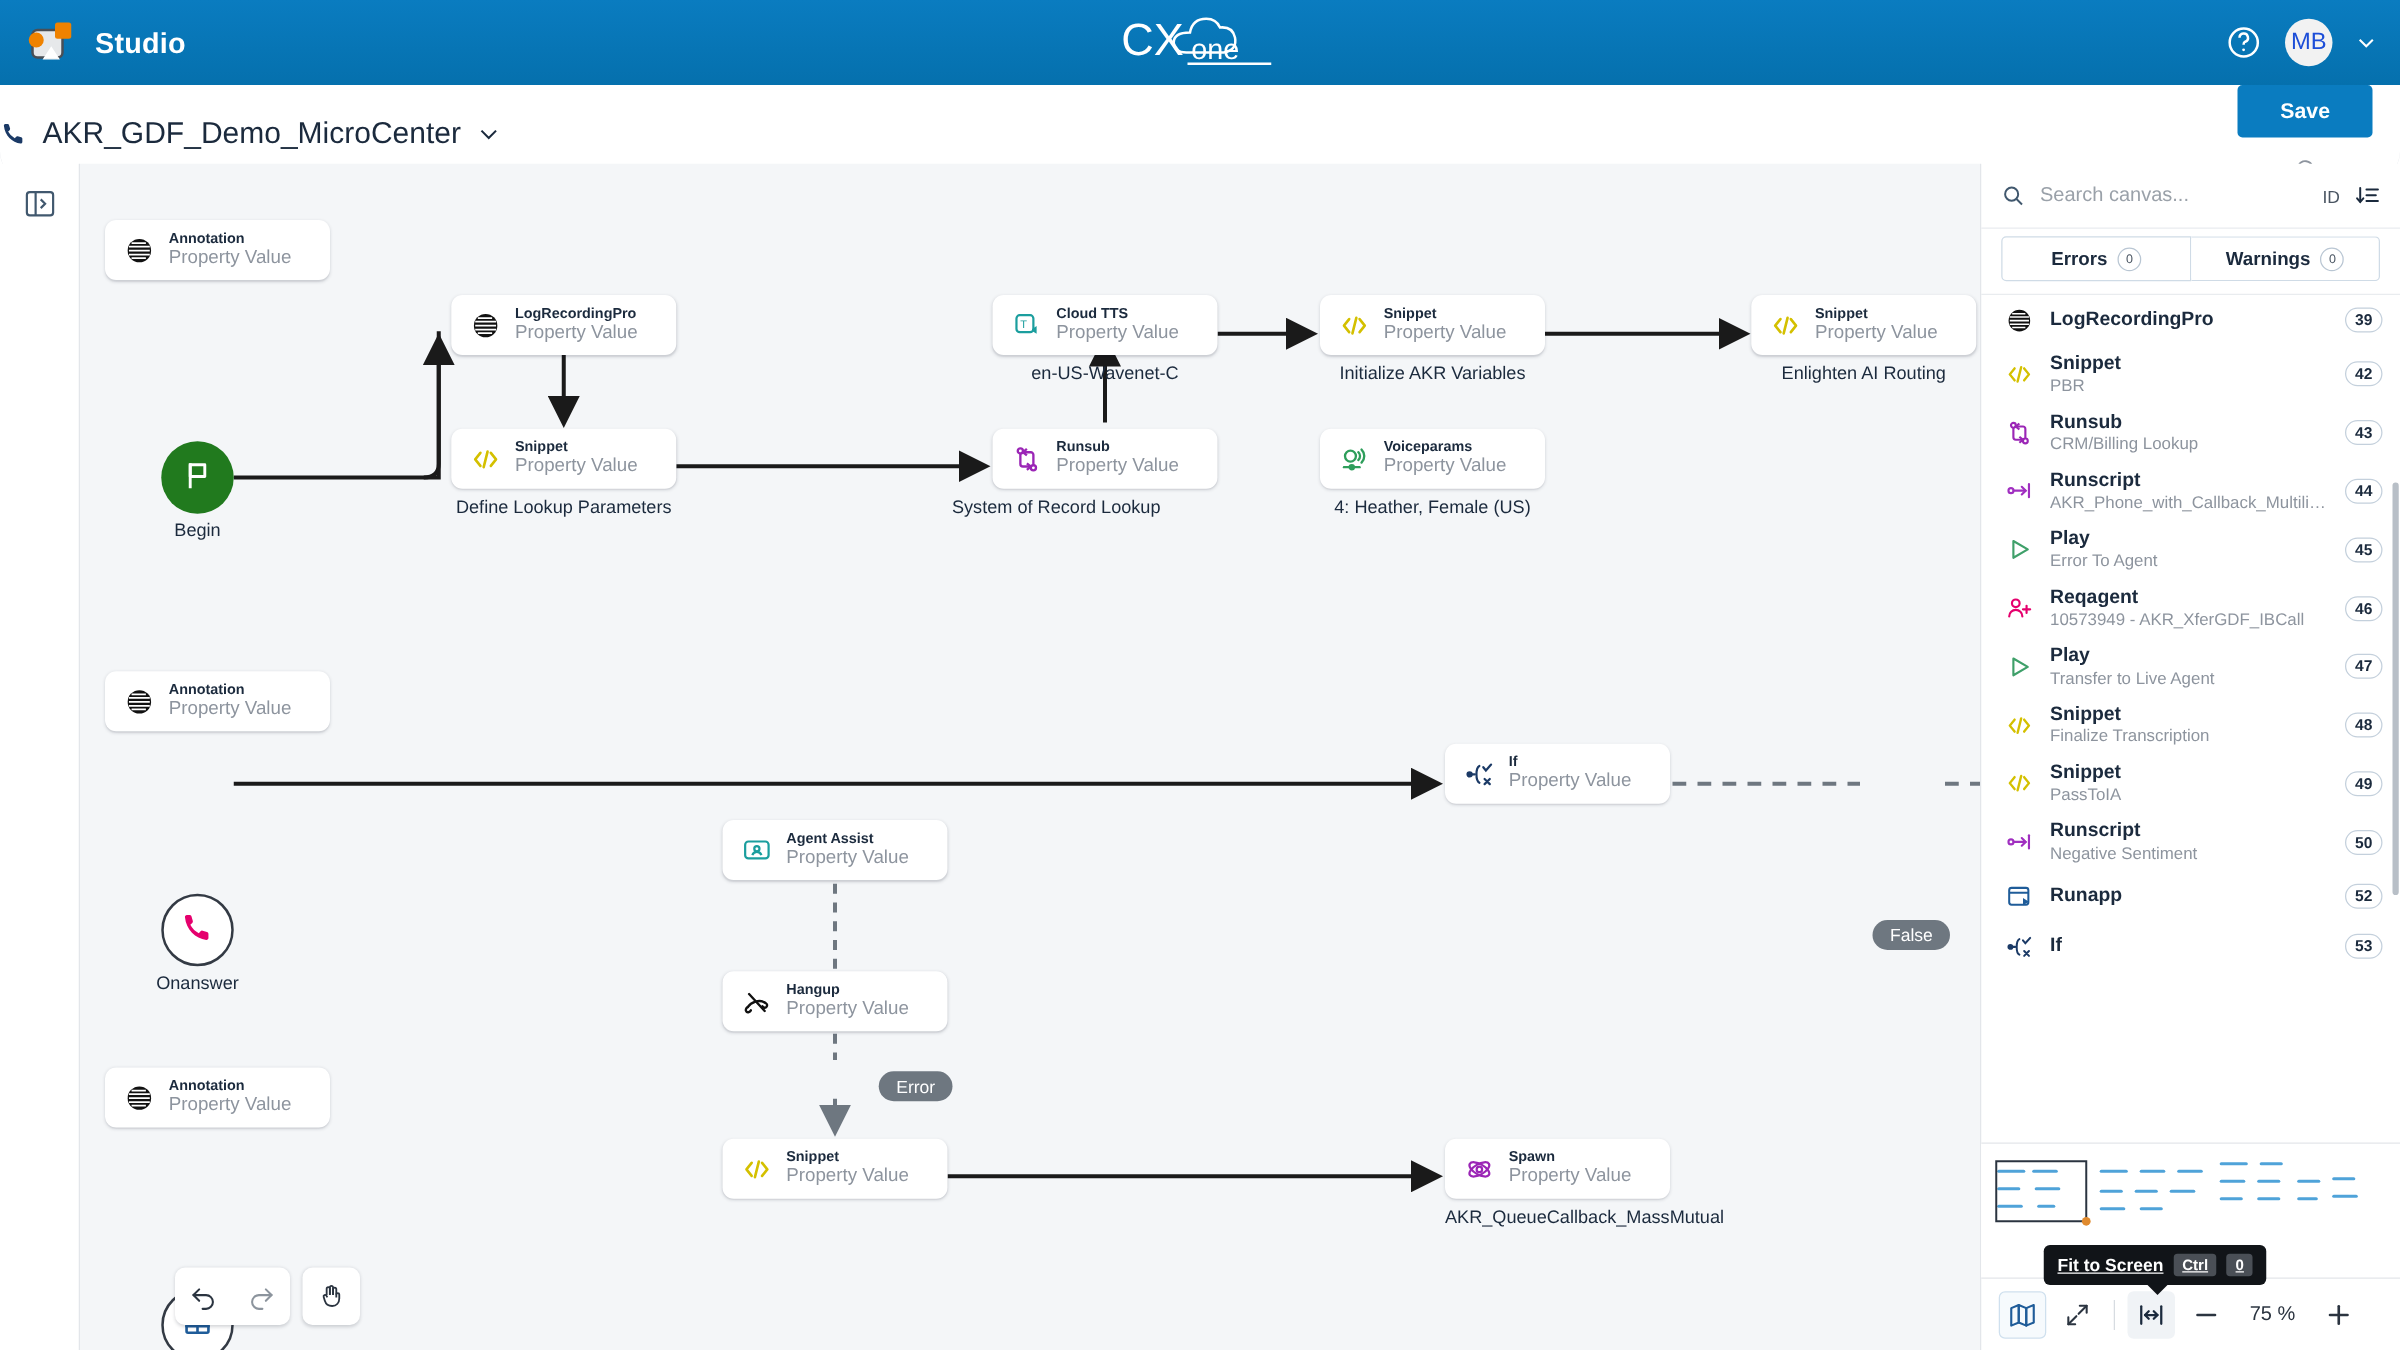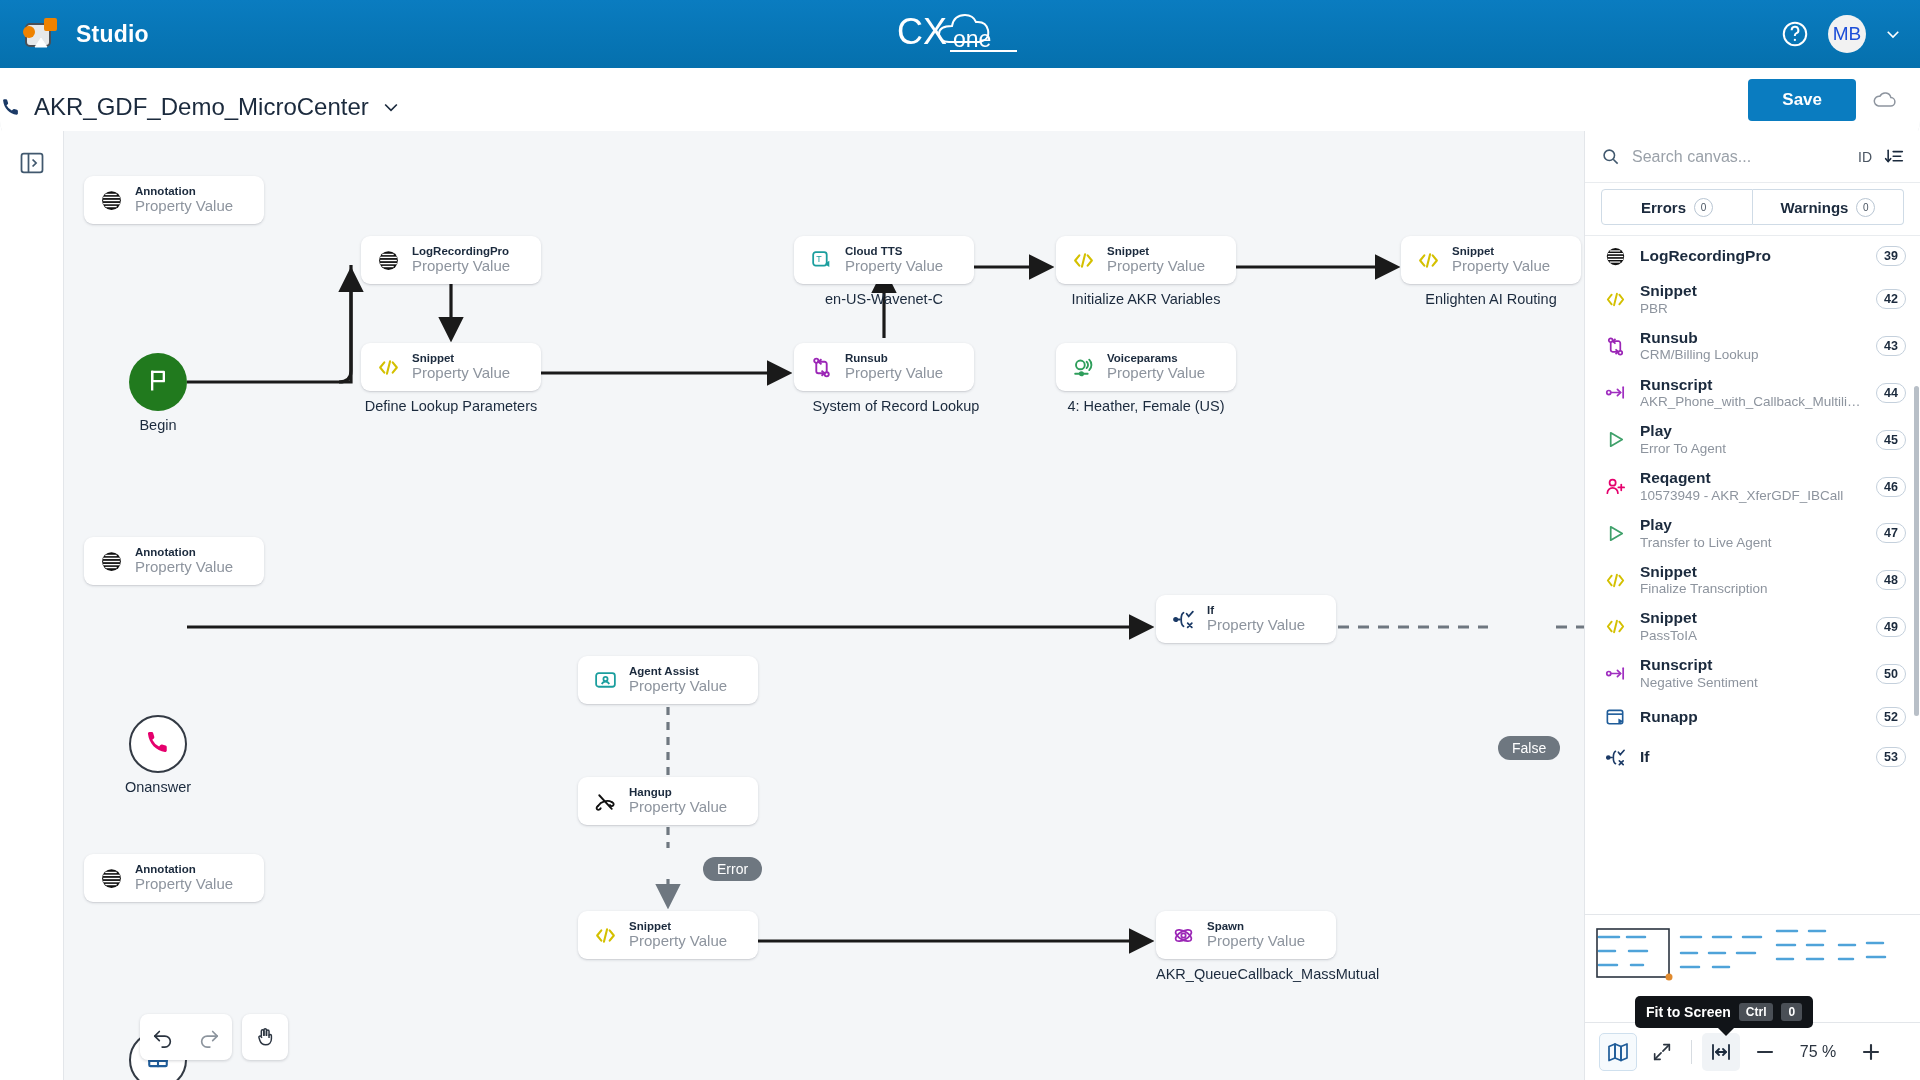"Save" .subbar-right { flex-direction: none -> column }
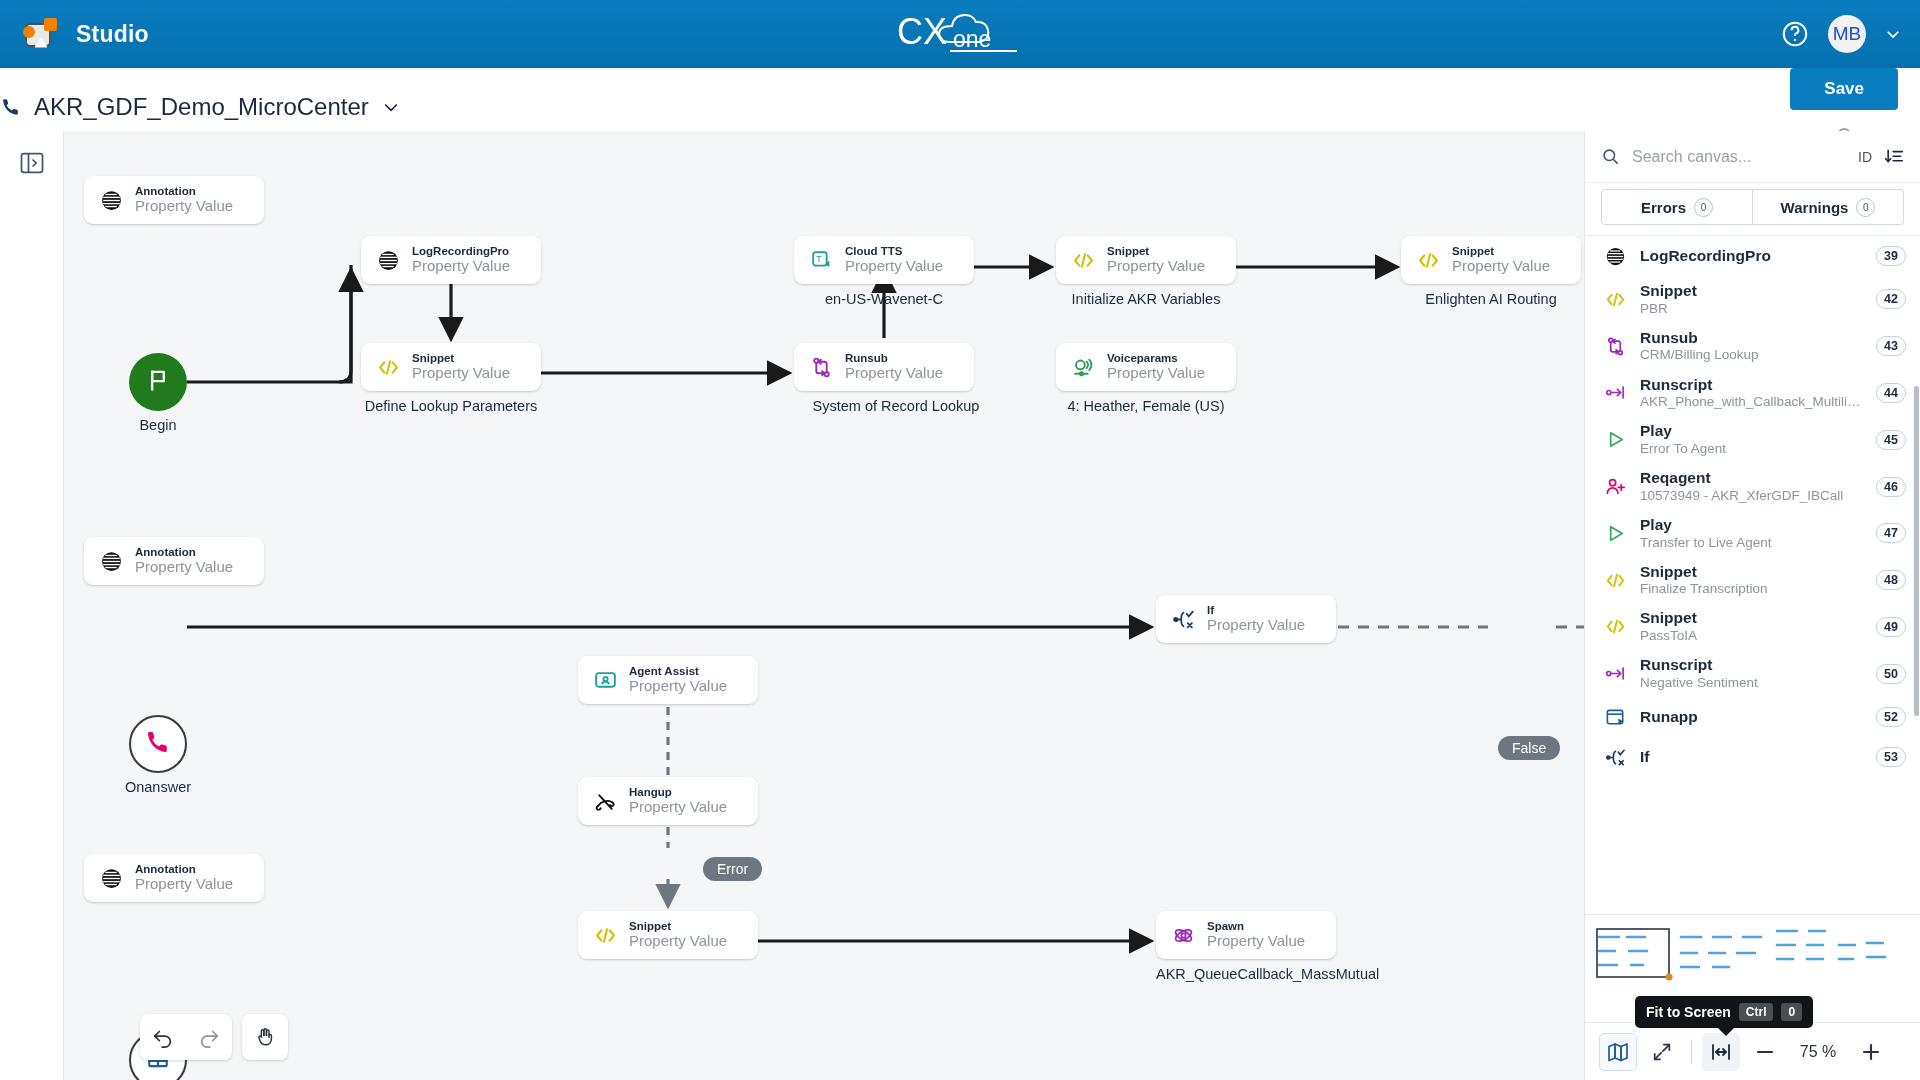"System of Record Lookup" div.node-caption { left: 742px -> 691px }
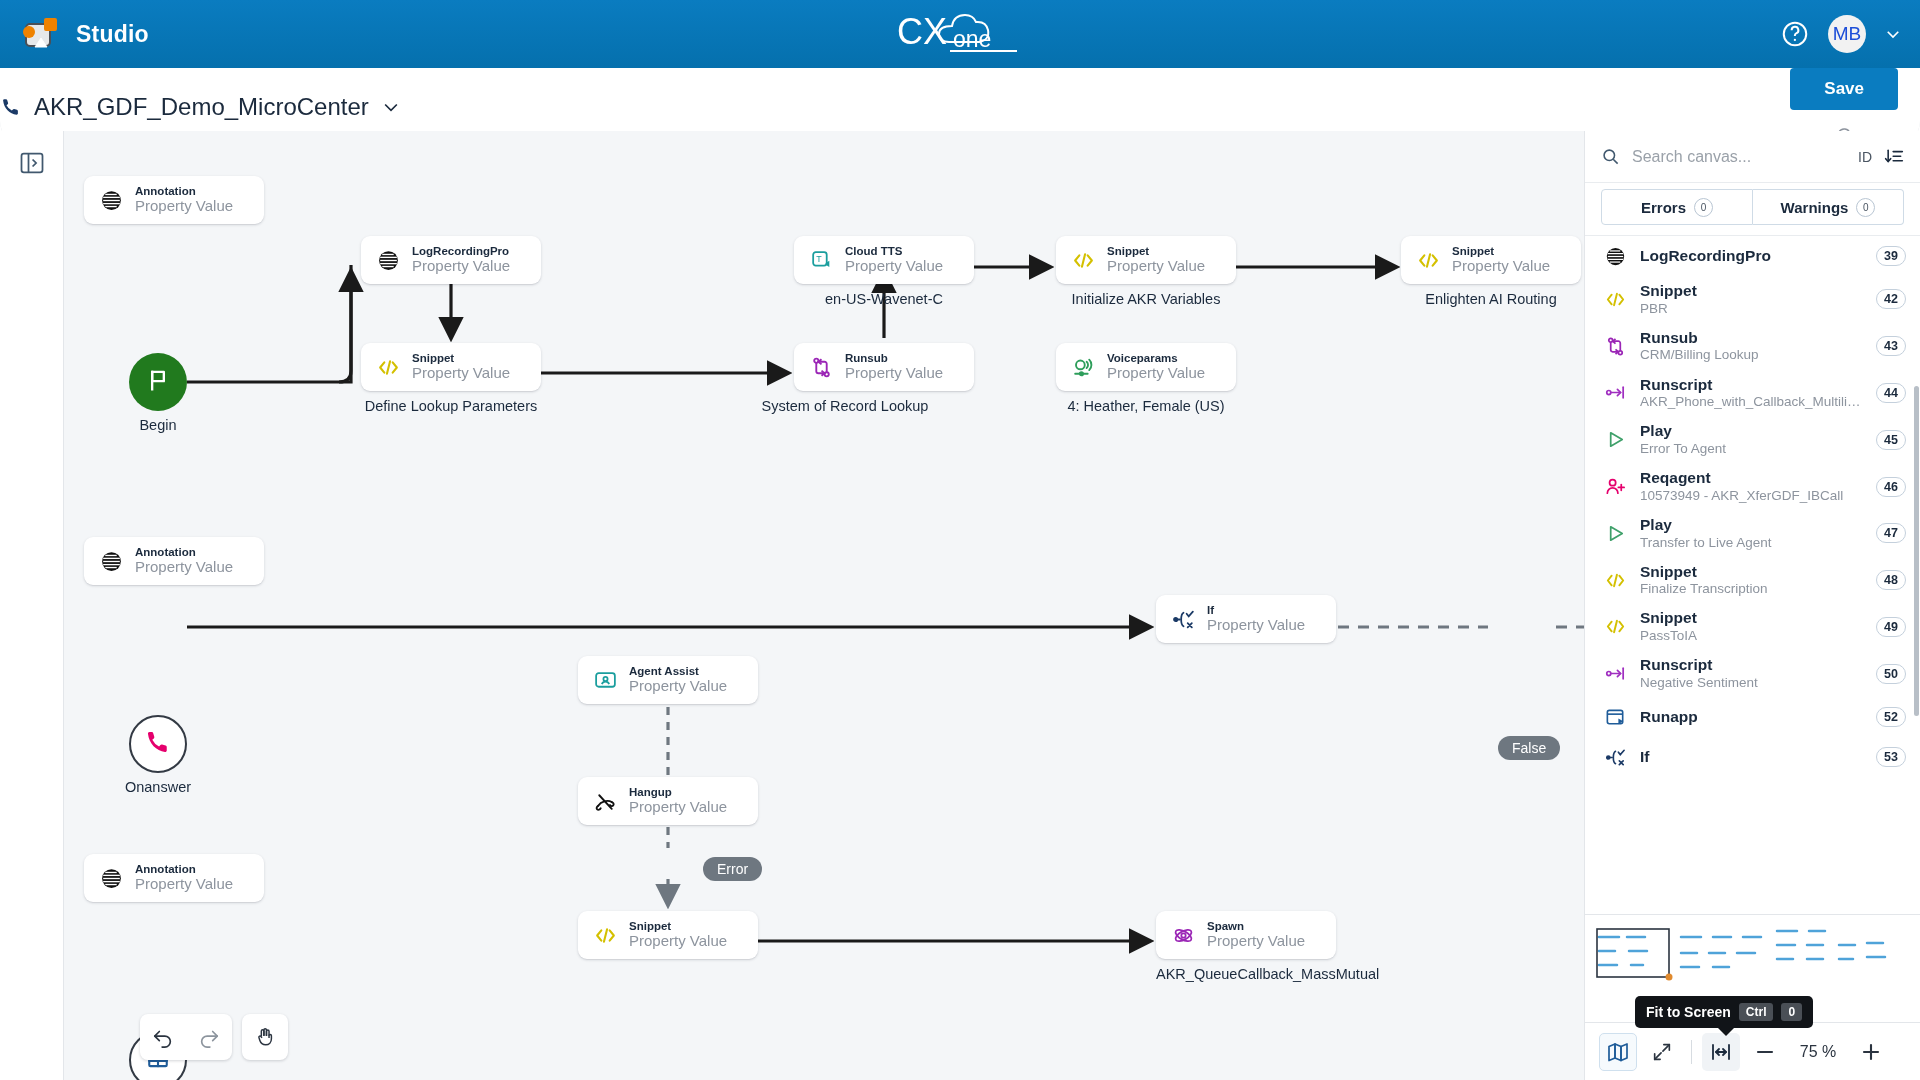"Fit to Screen" .tooltip { text-decoration: none -> underline }
